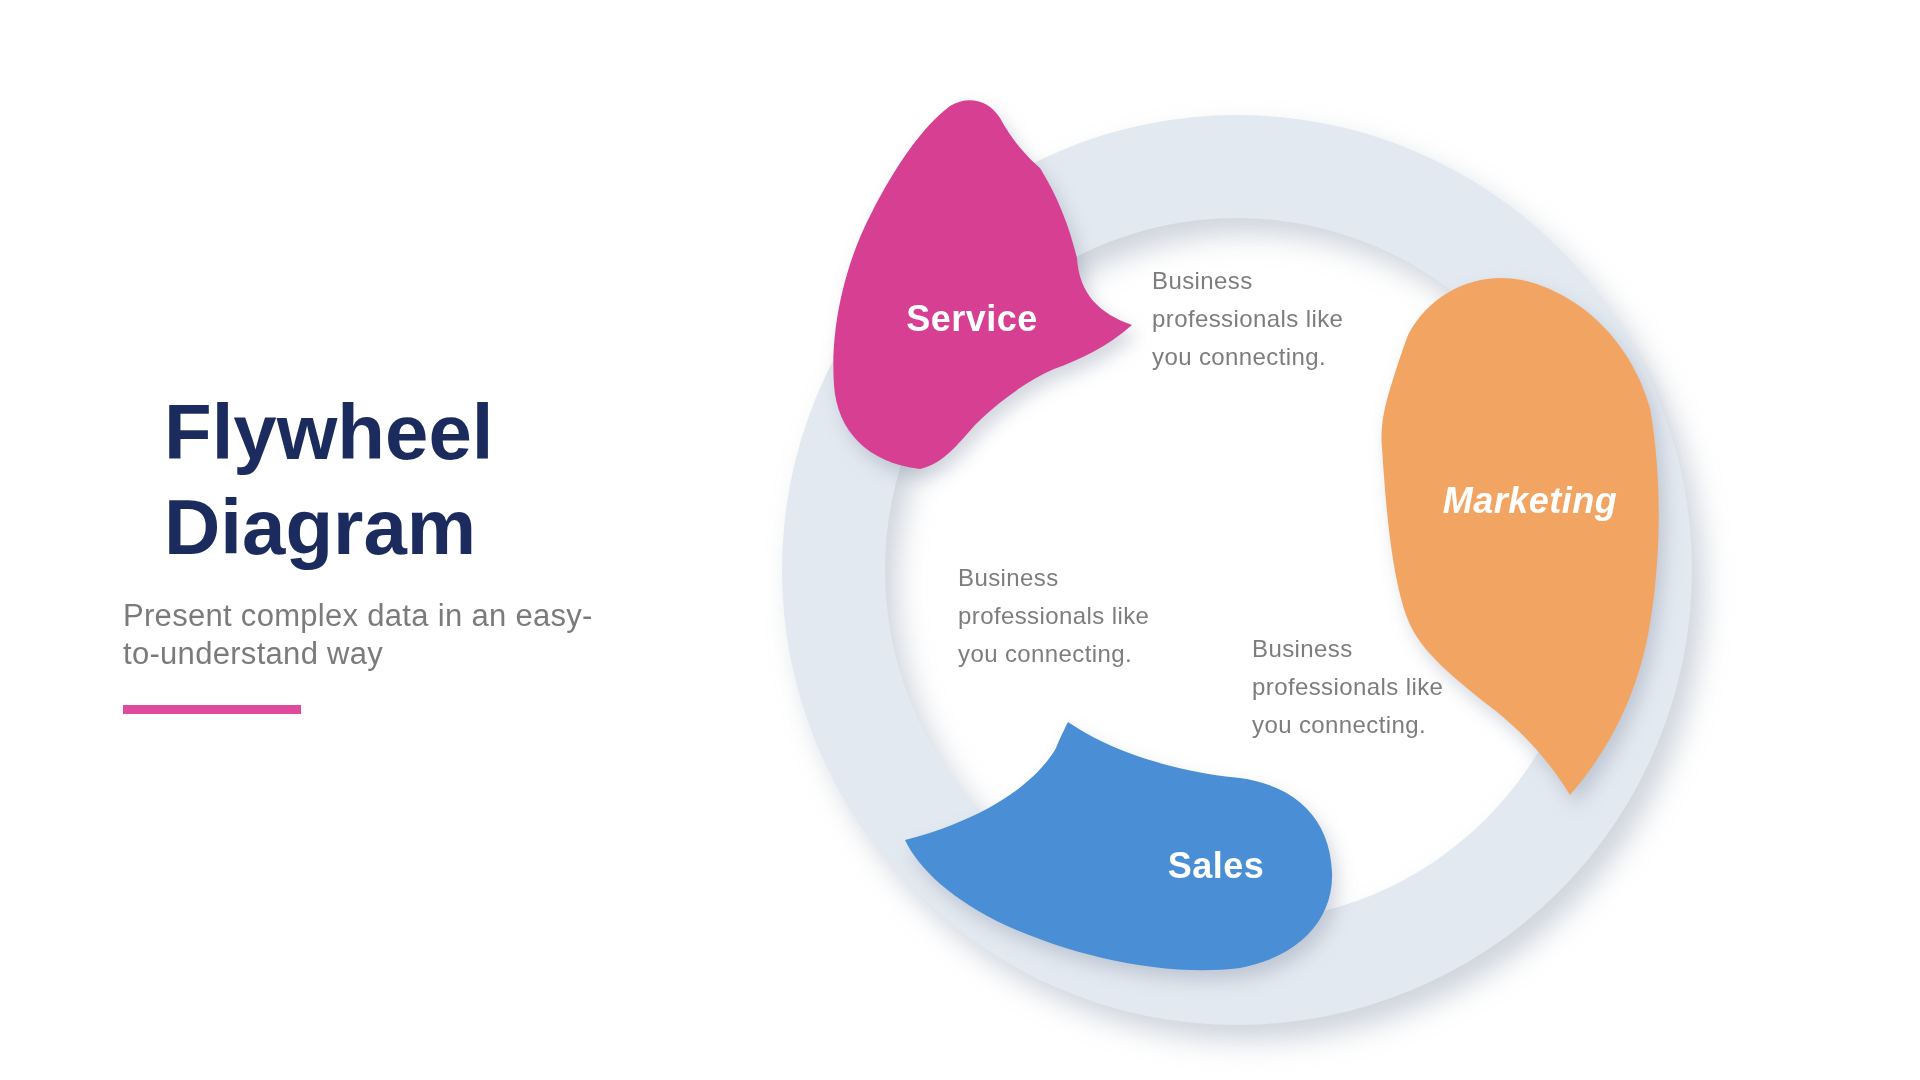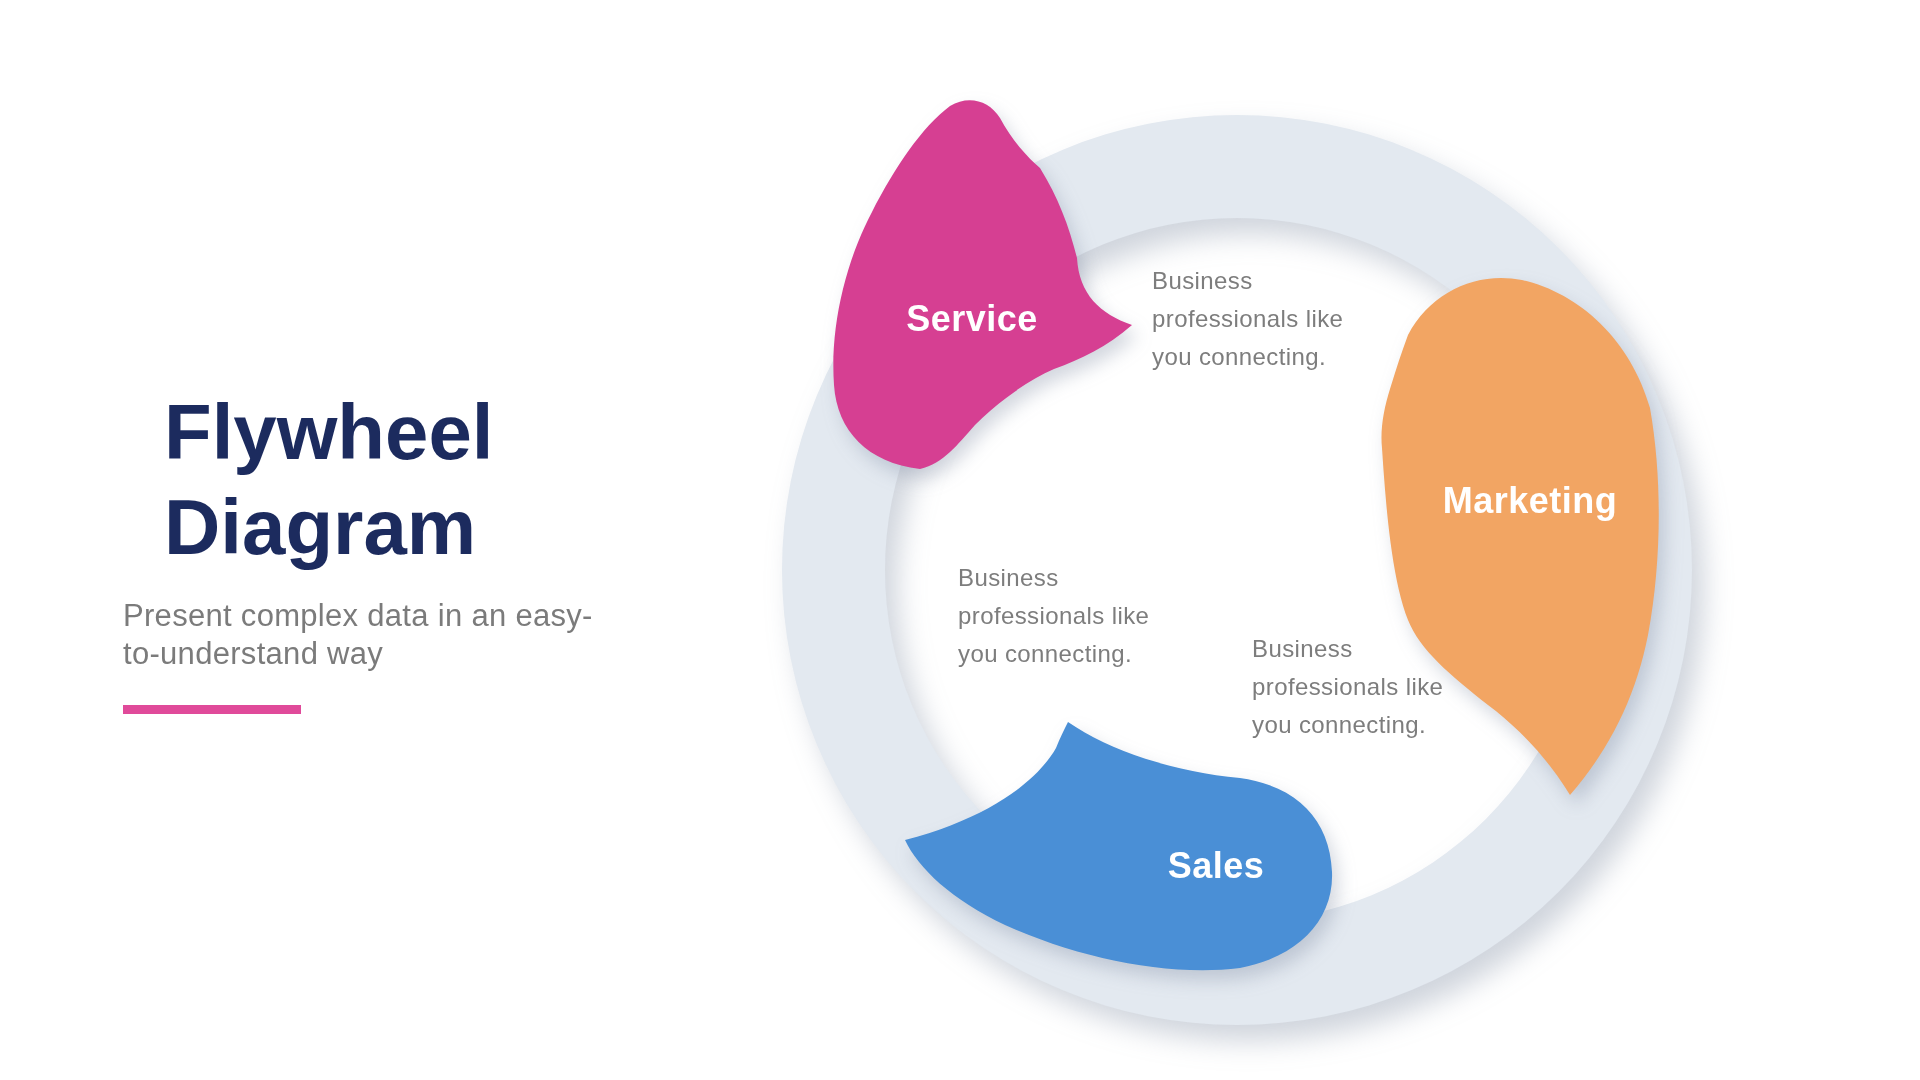"Marketing" div.segment-label { font-style: none -> italic }
